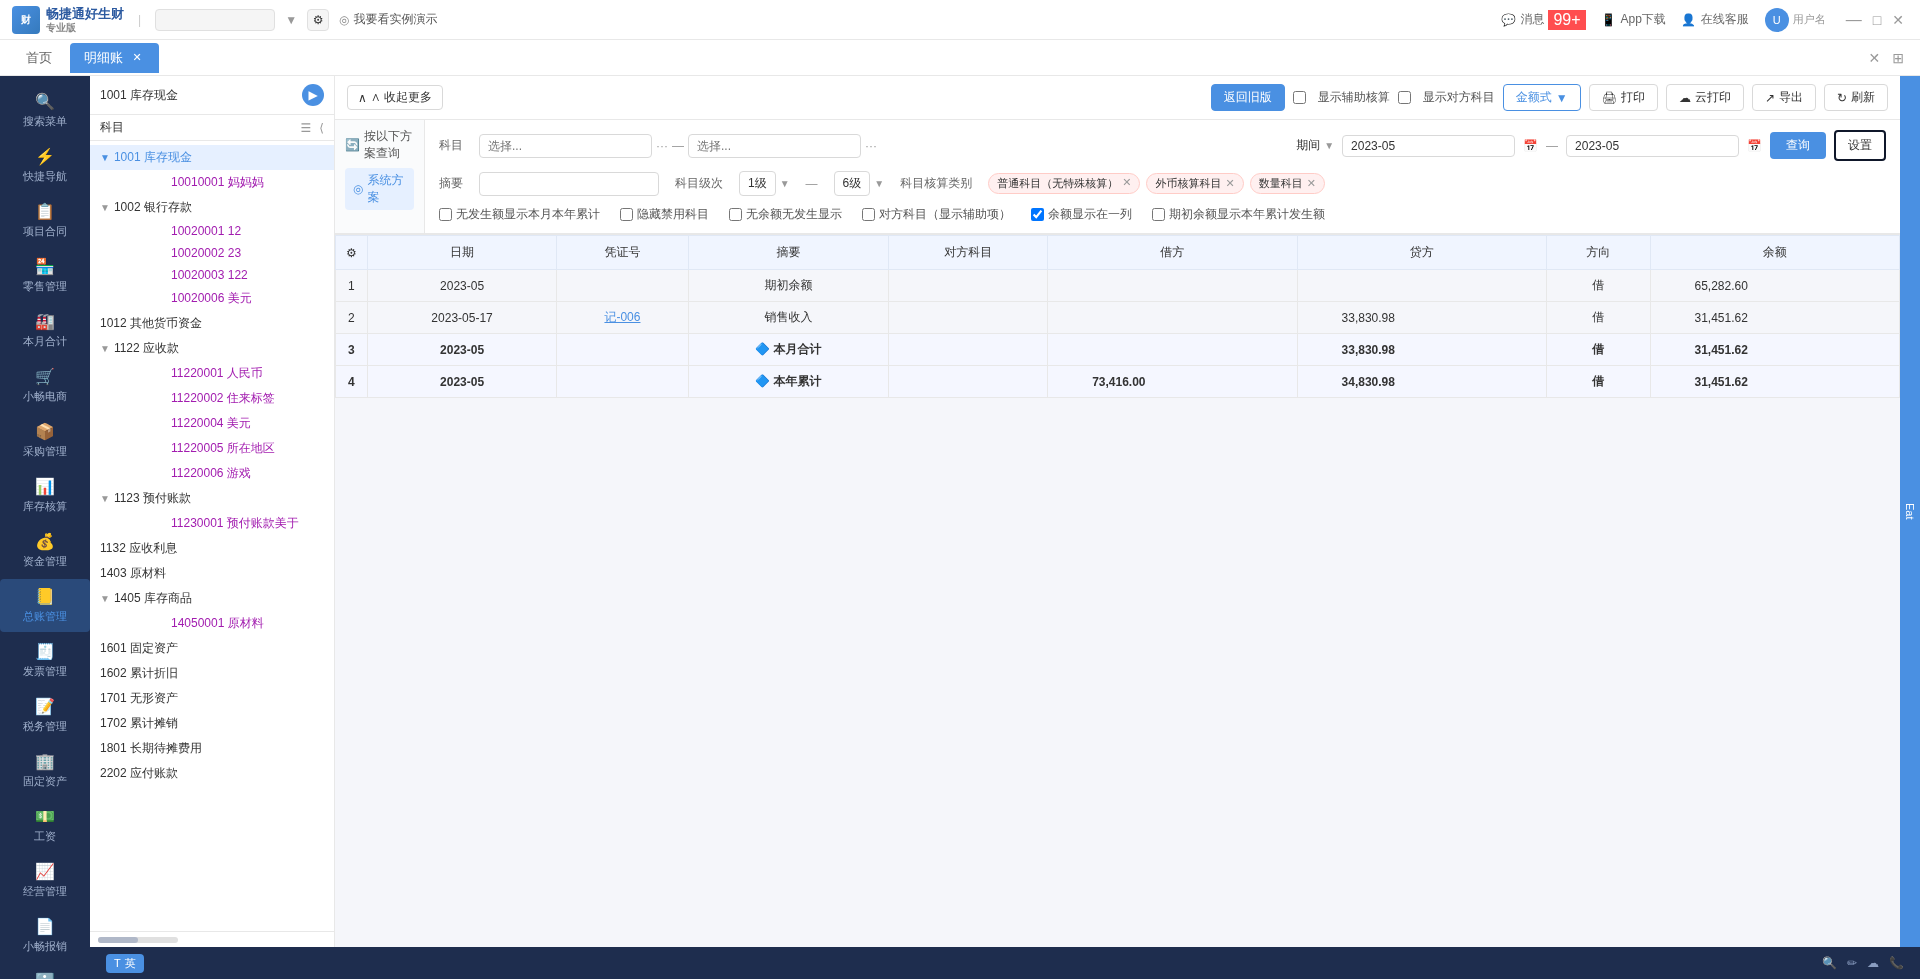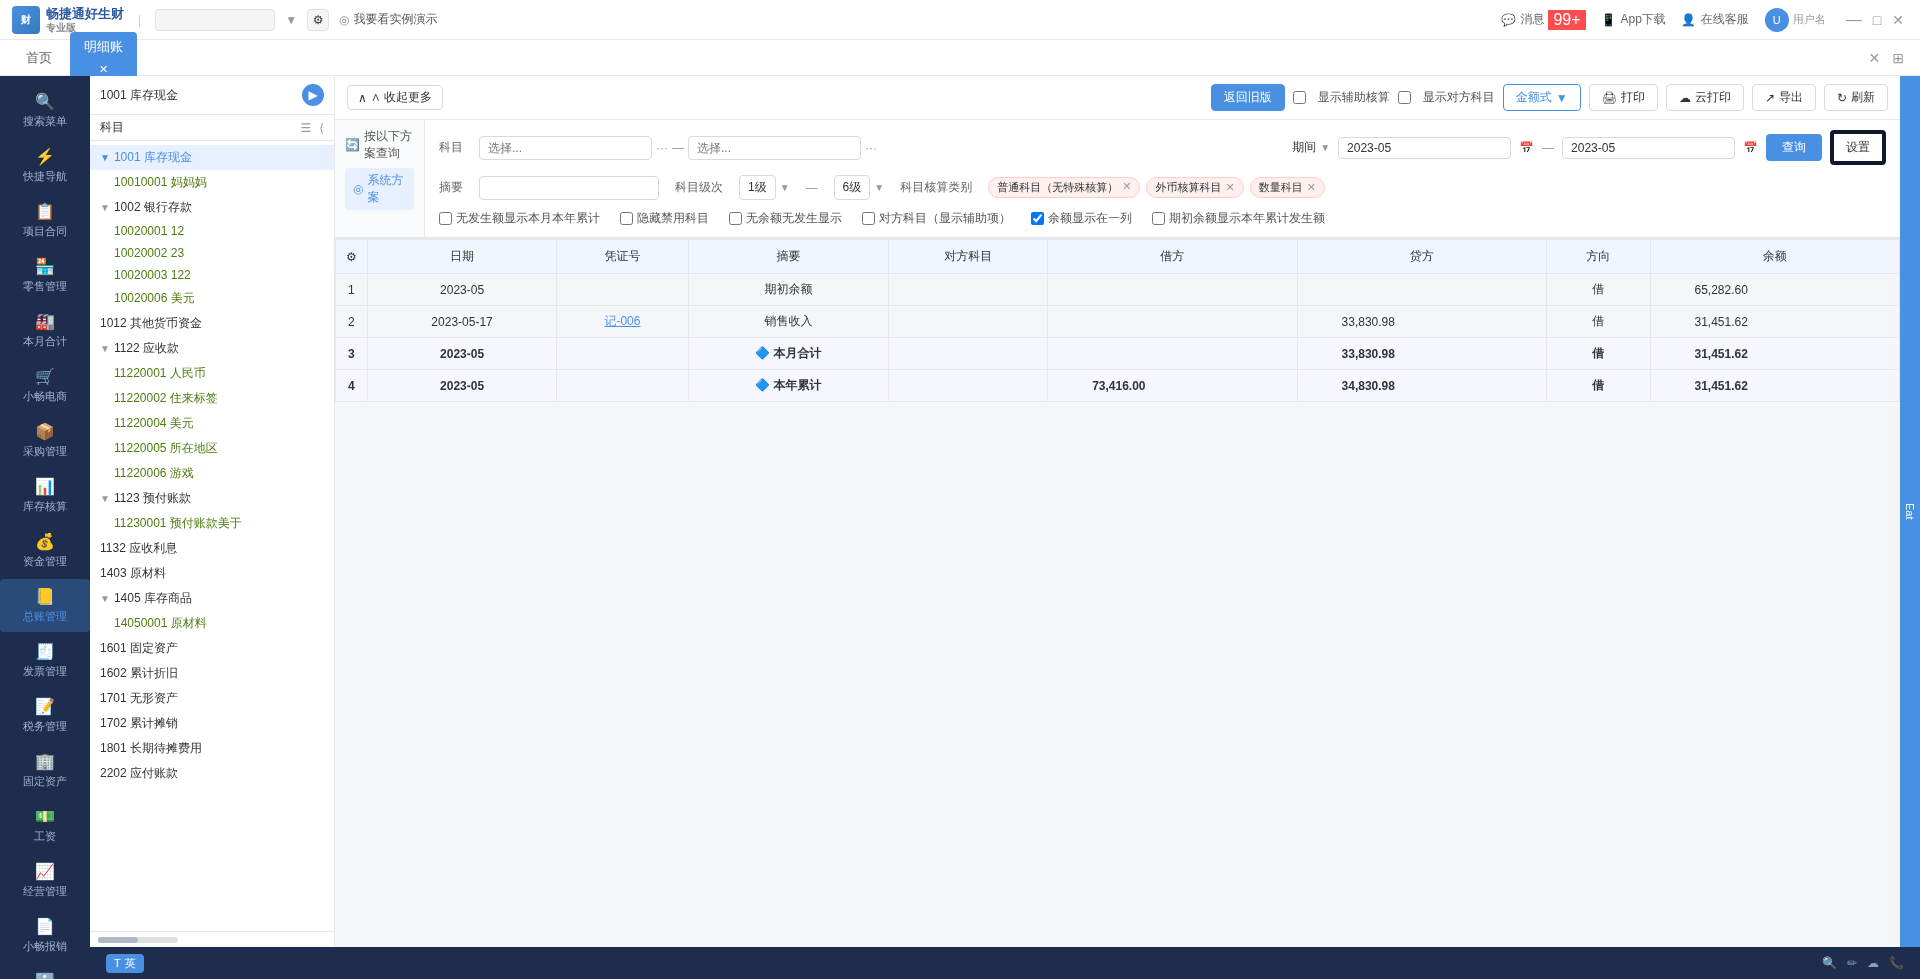"明细账" .tab.active { flex-direction: column -> none }
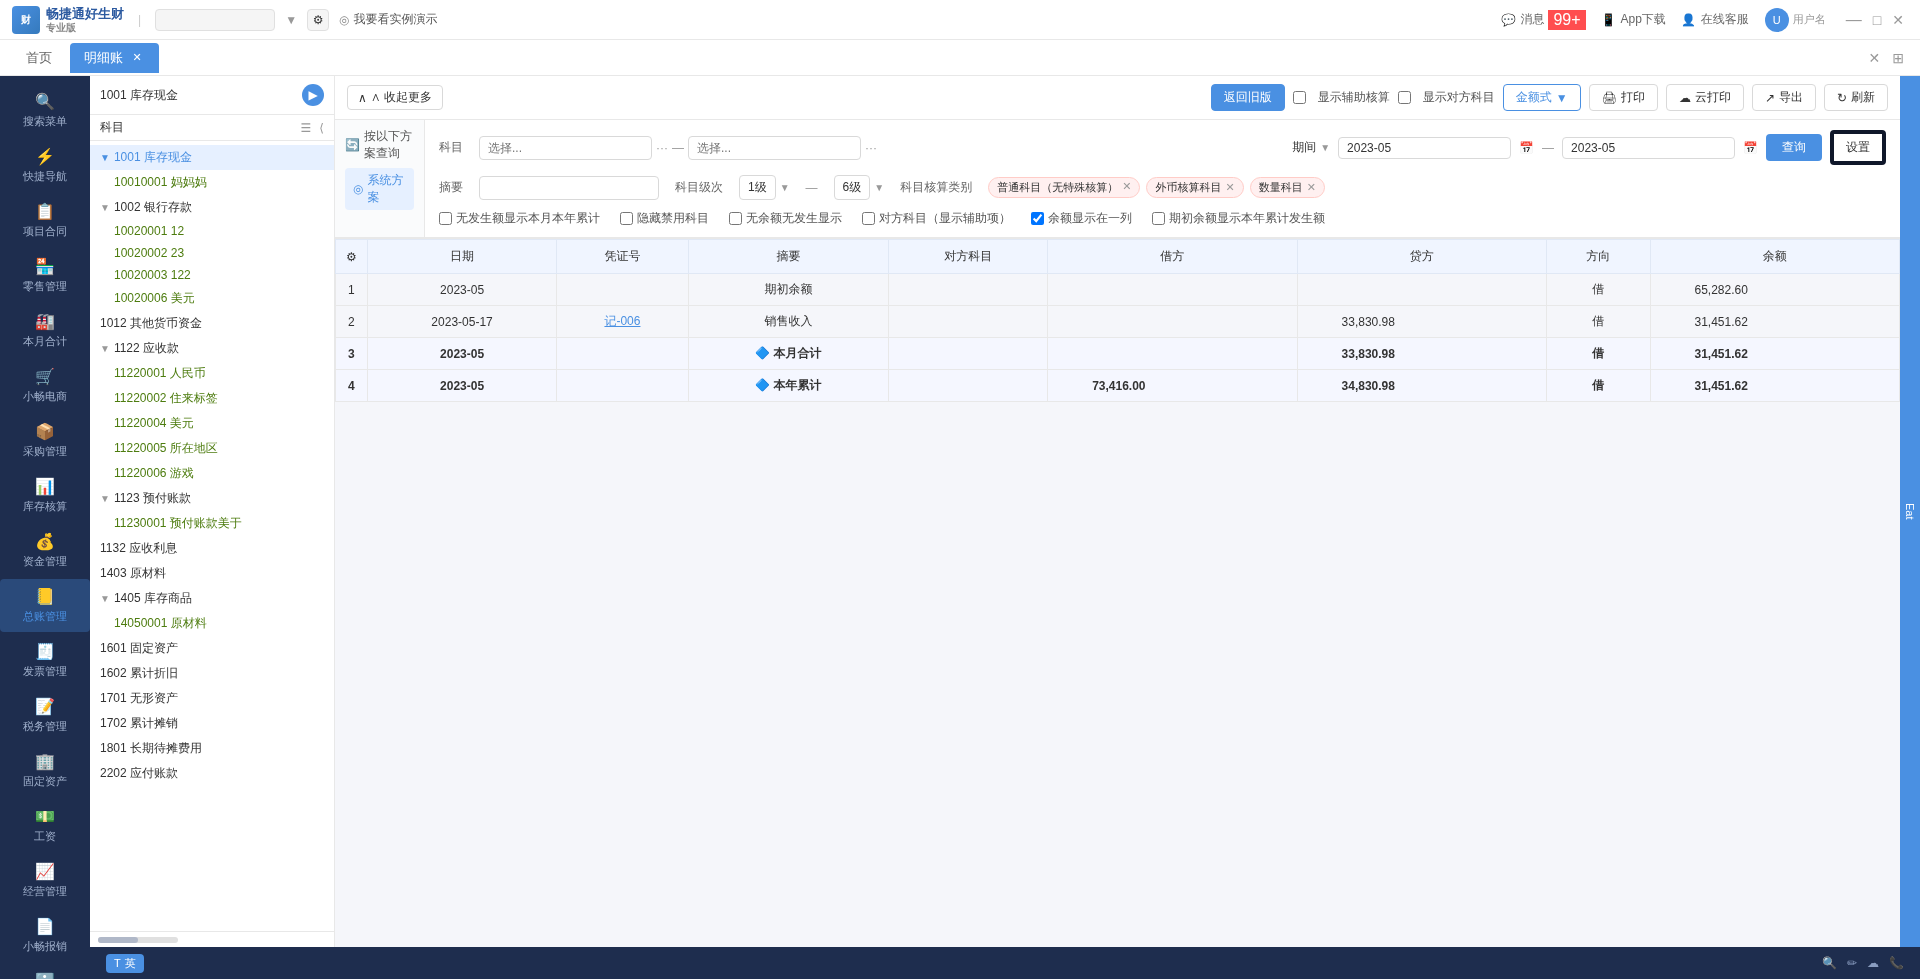"设置" .setting-btn { border: 4px solid #0f172a -> 2px solid #0f172a }
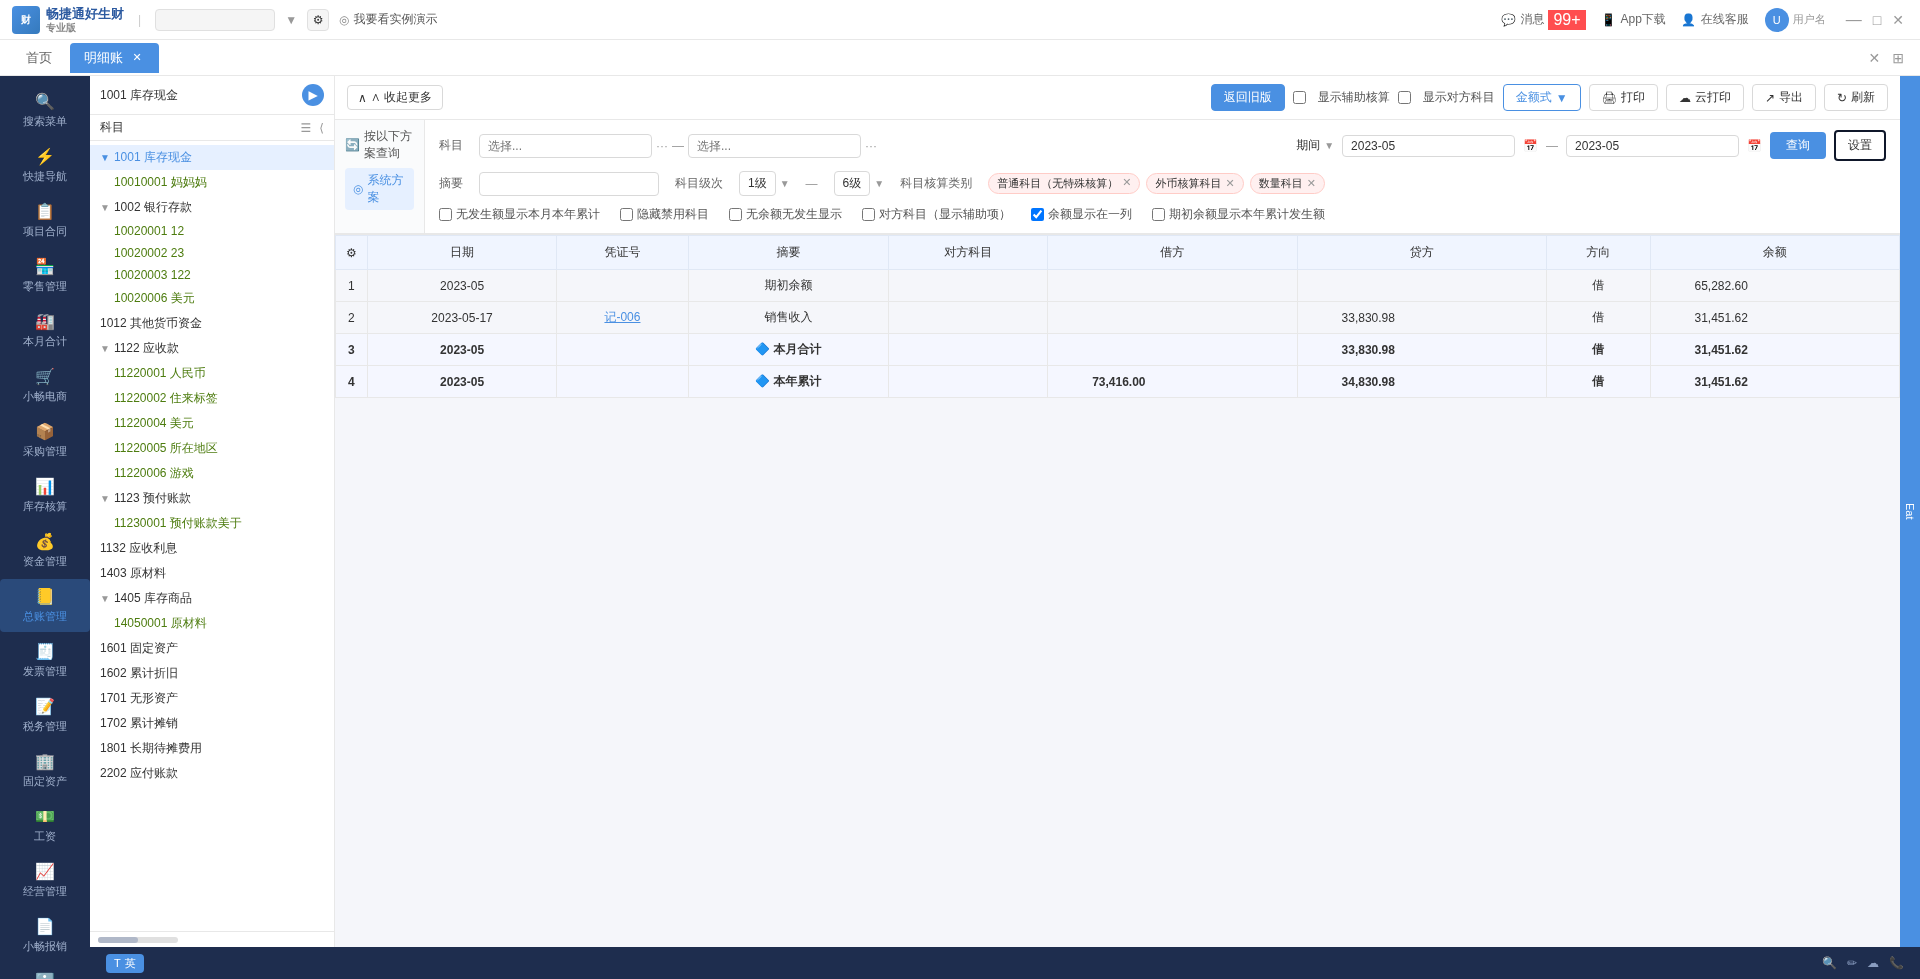"10010001 妈妈妈" .tree-item.child { color: #4d7c0f -> #a21caf; margin-left: none -> 45px; padding-left: 24px -> 36px }
